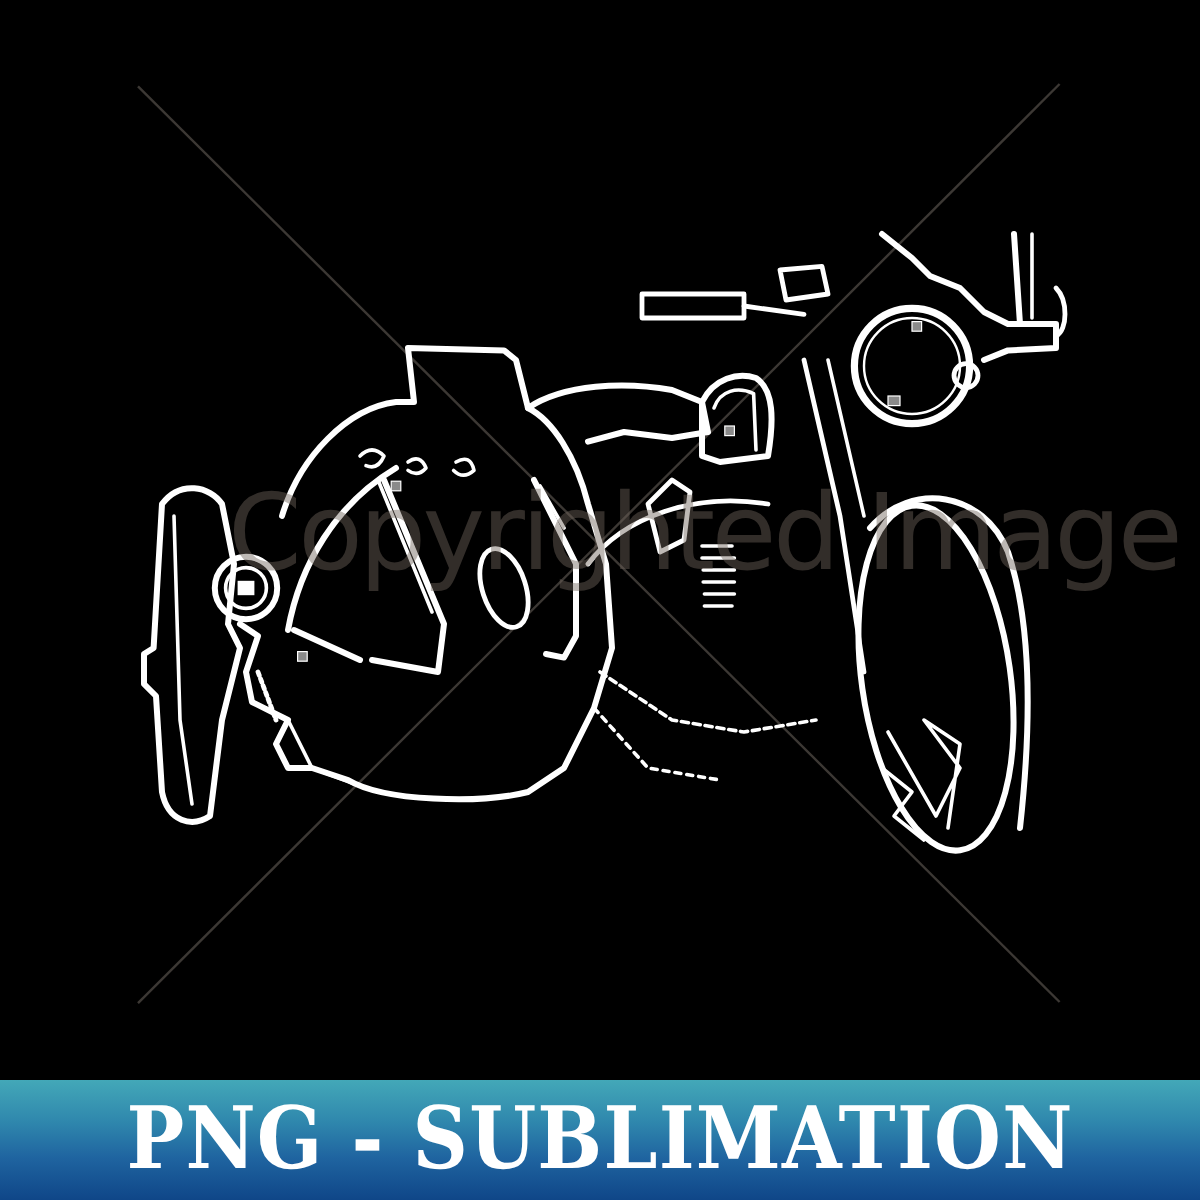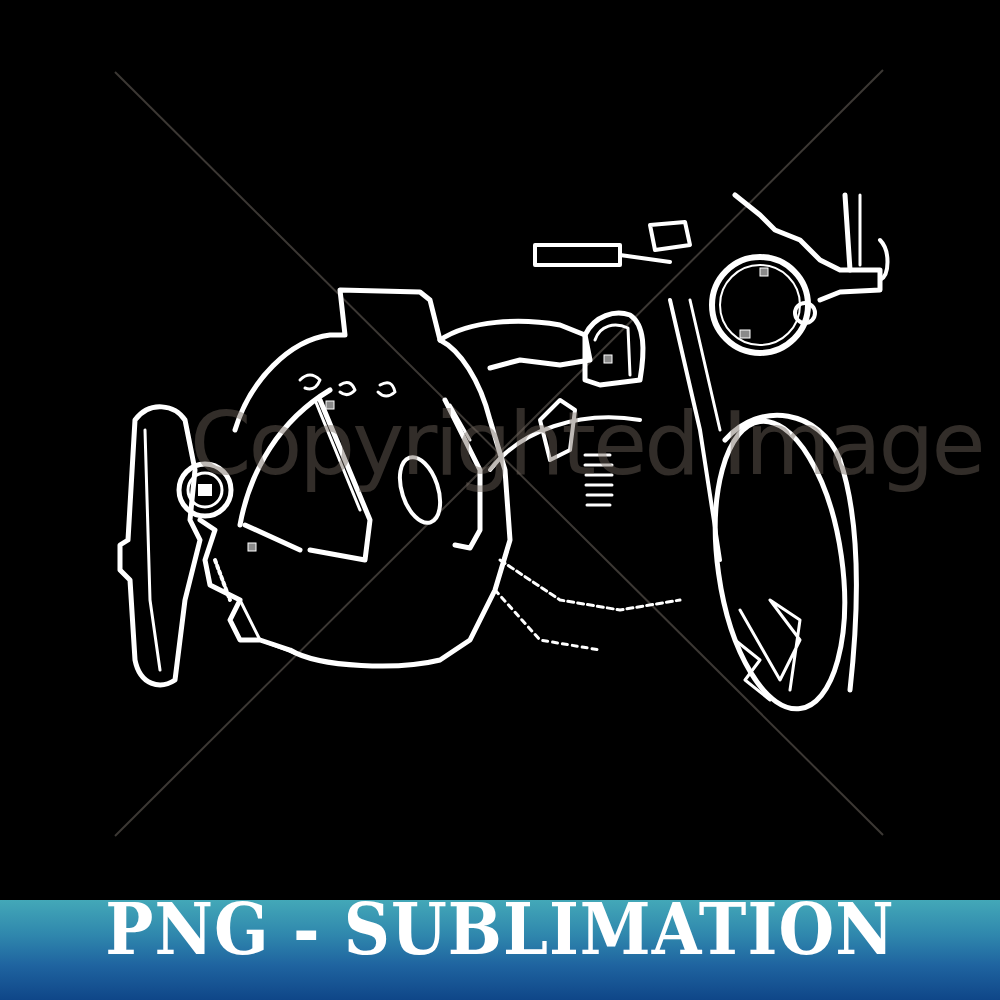"PNG - SUBLIMATION" .banner { align-items: none -> center }
